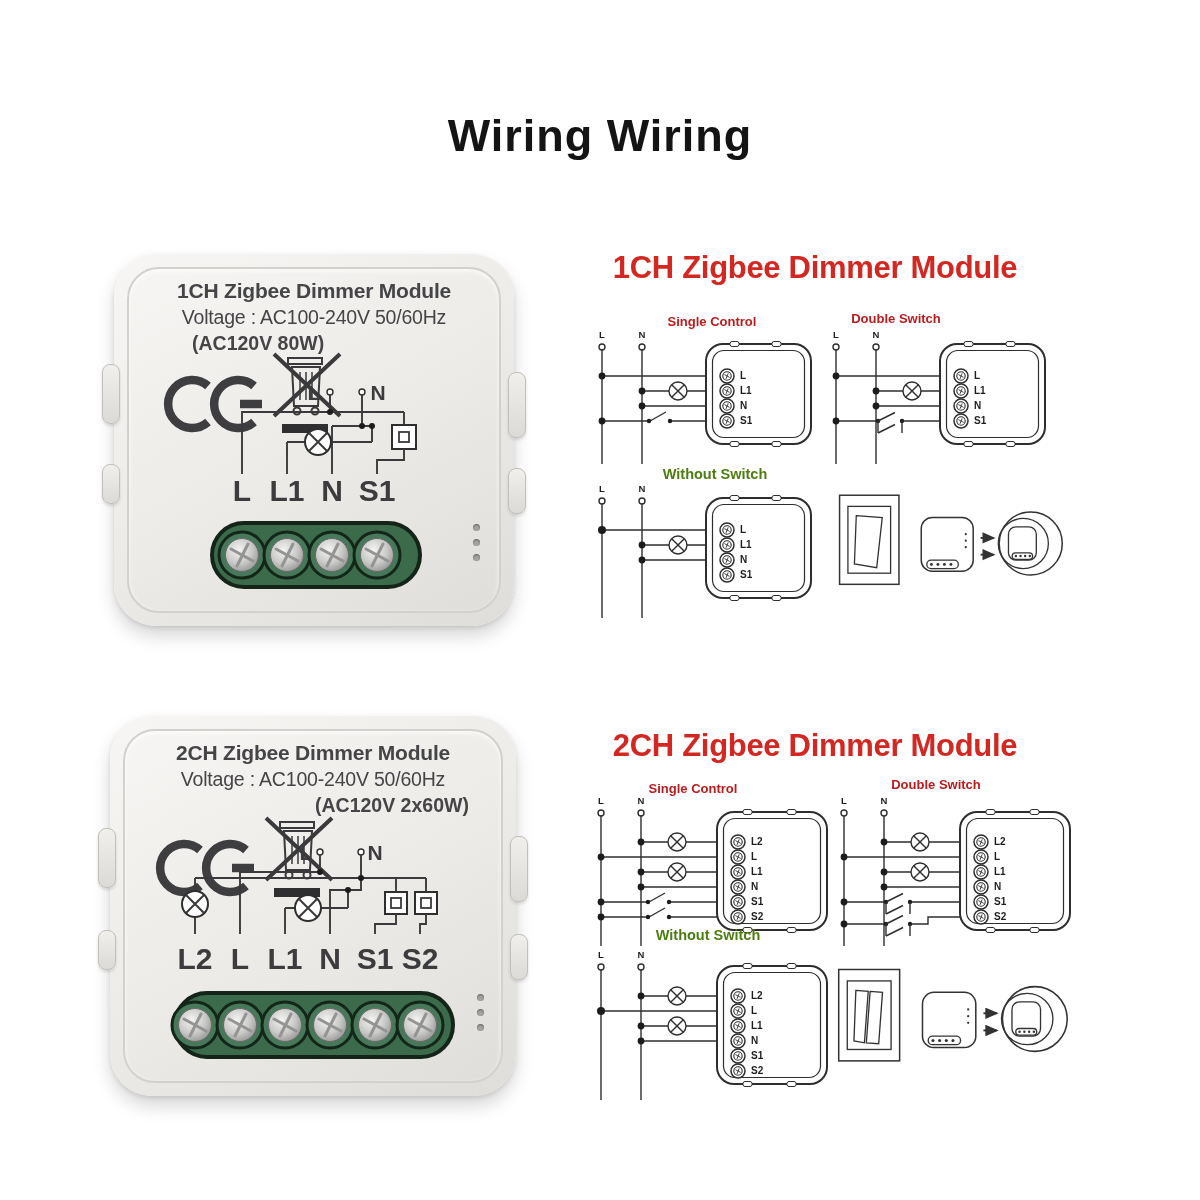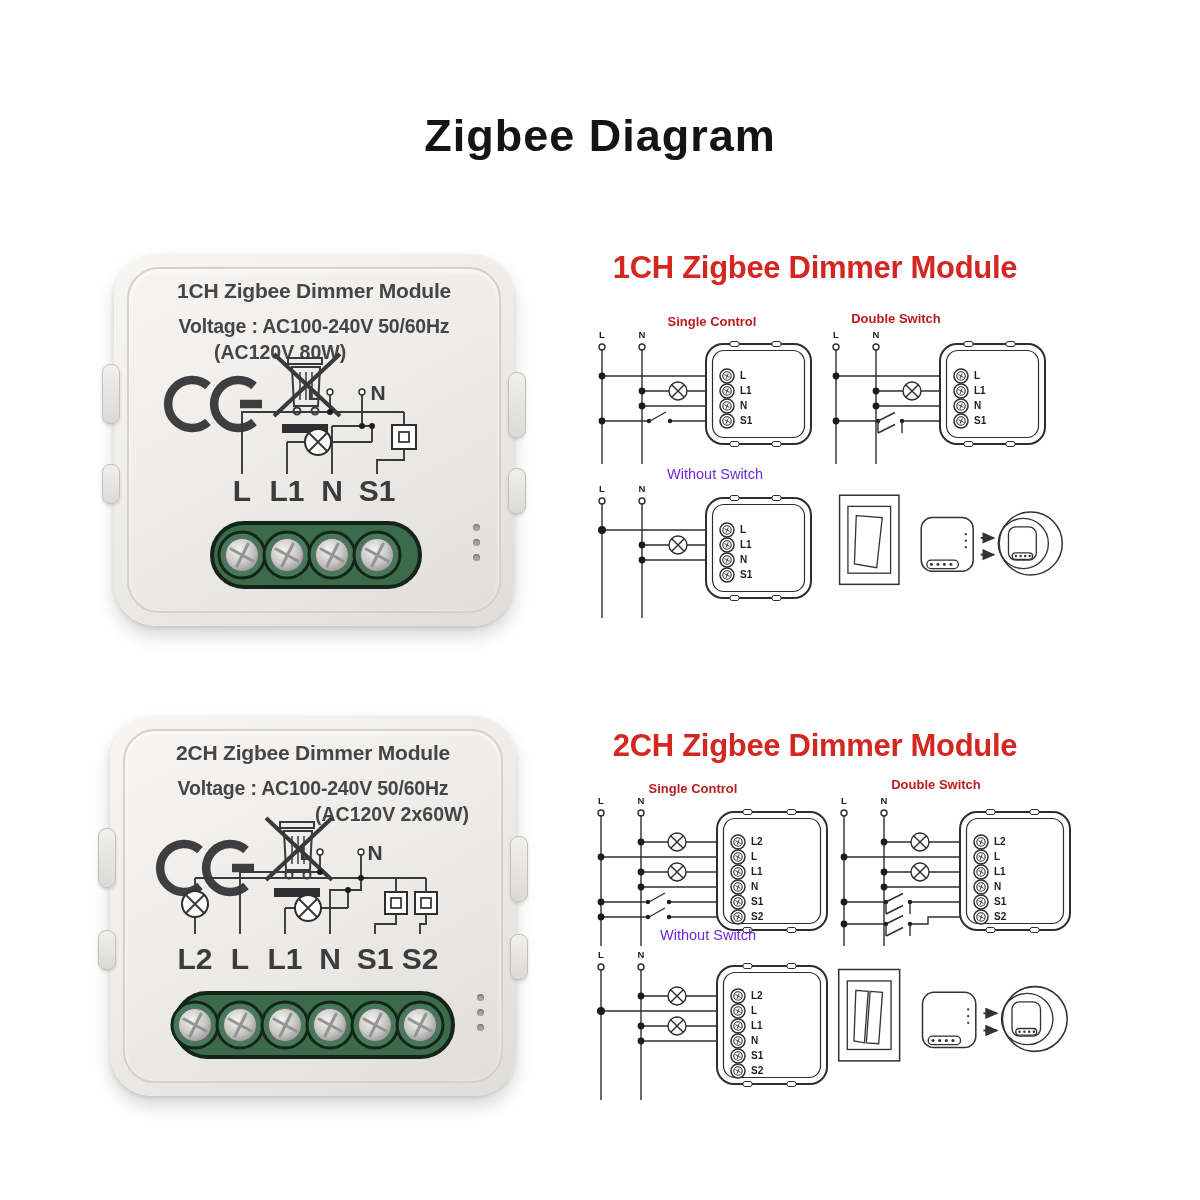"Zigbee Diagram" div.title { text: Zigbee Diagram -> Wiring Wiring }
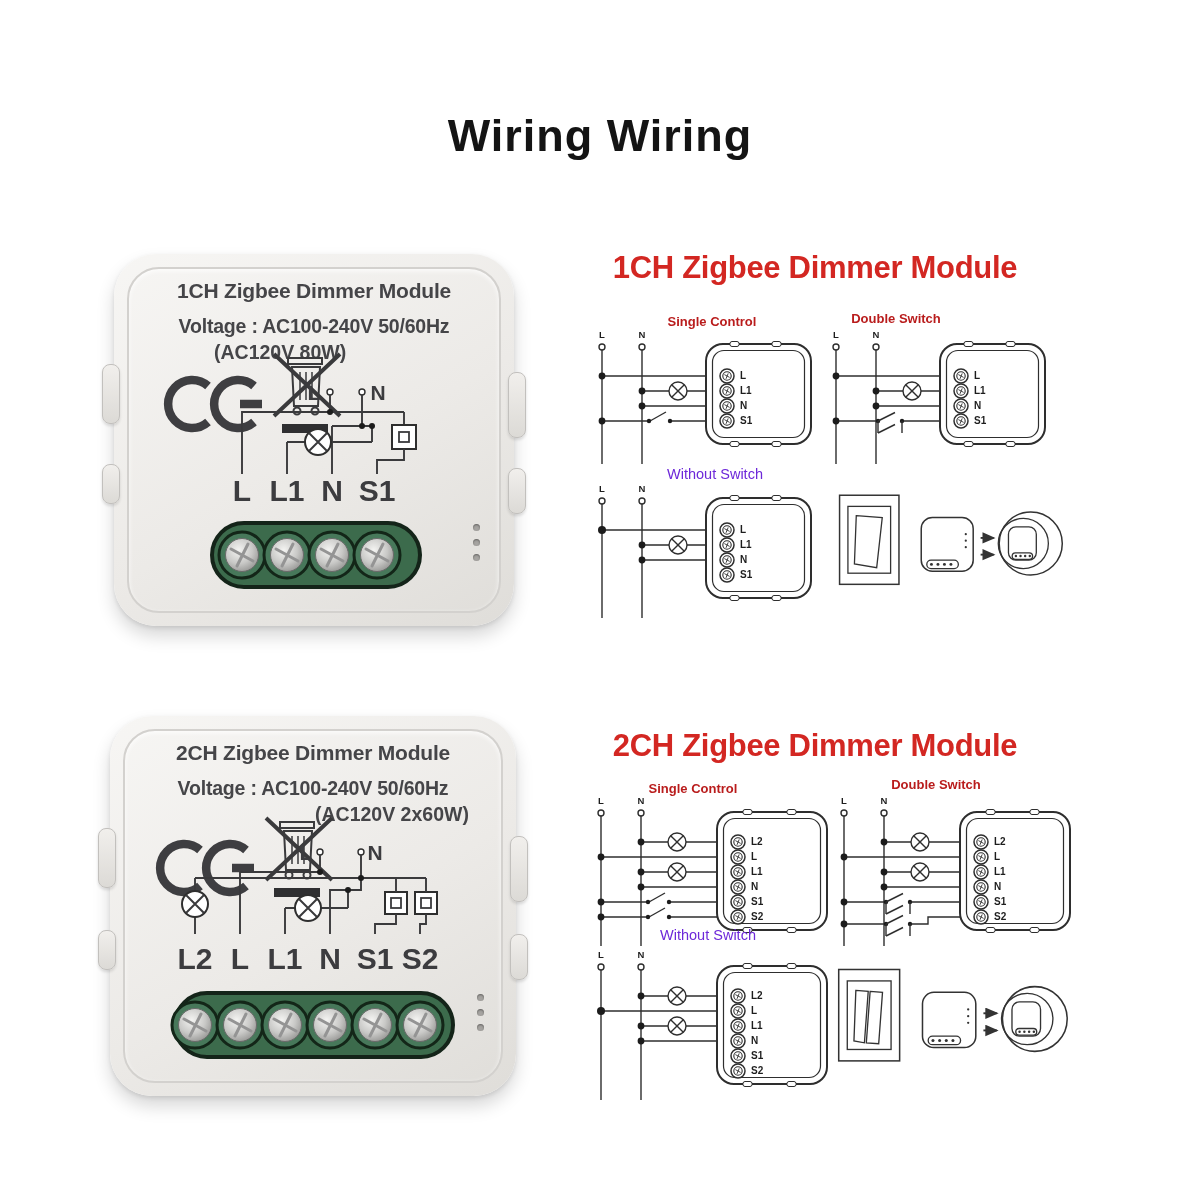"Voltage : AC100-240V 50/60Hz" .dt2 { font-weight: 700 -> 400; margin-top: 12px -> 3px }
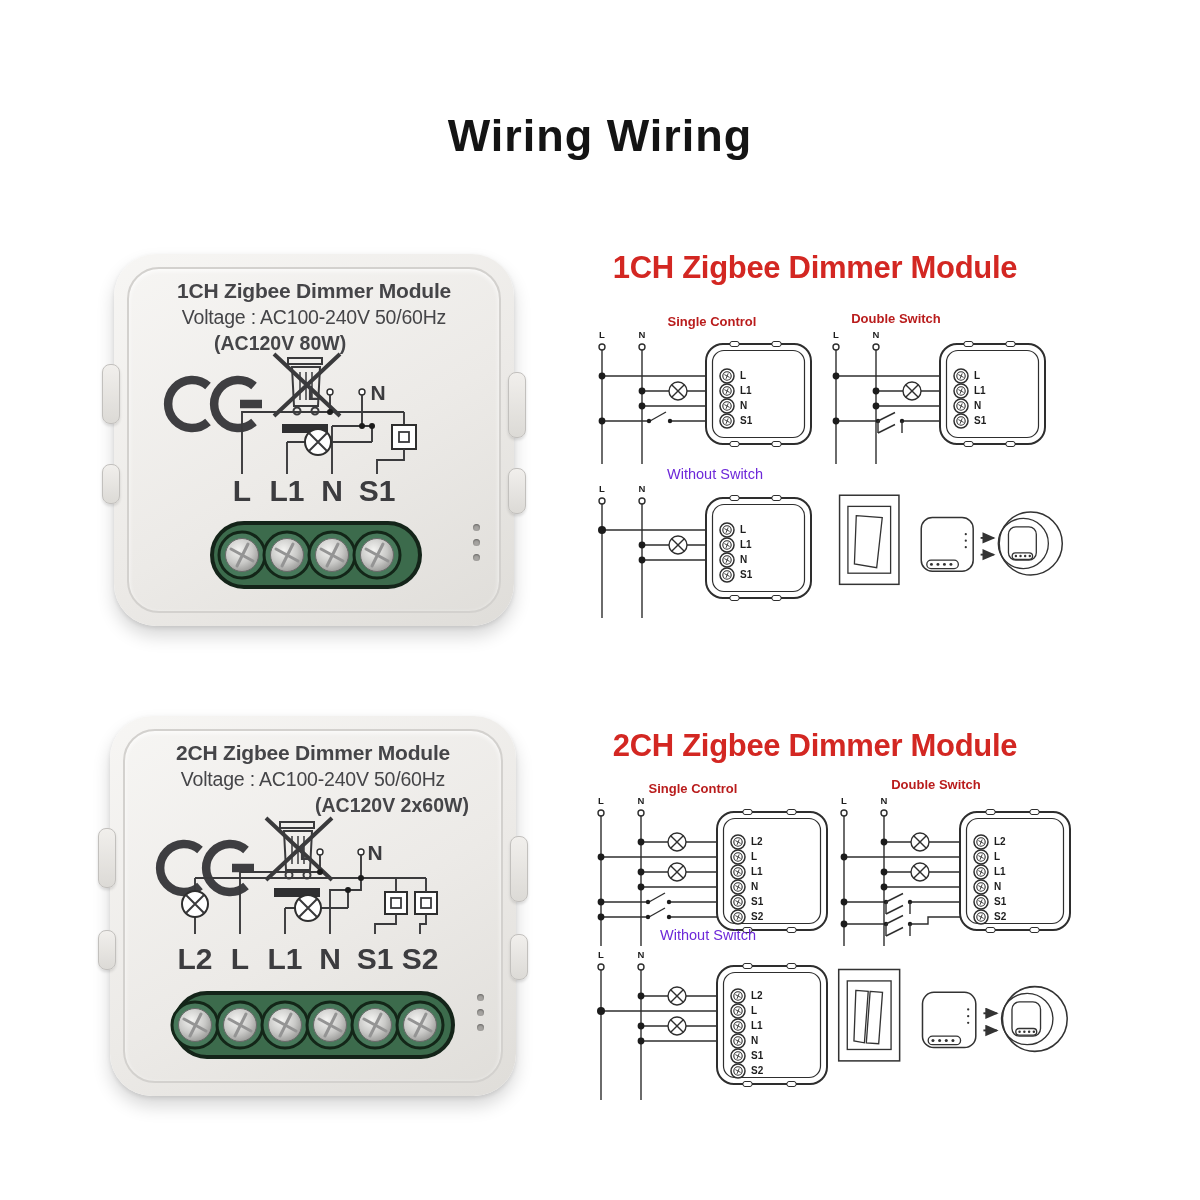"(AC120V 80W)" div.dt3 { margin-left: 100px -> 78px }
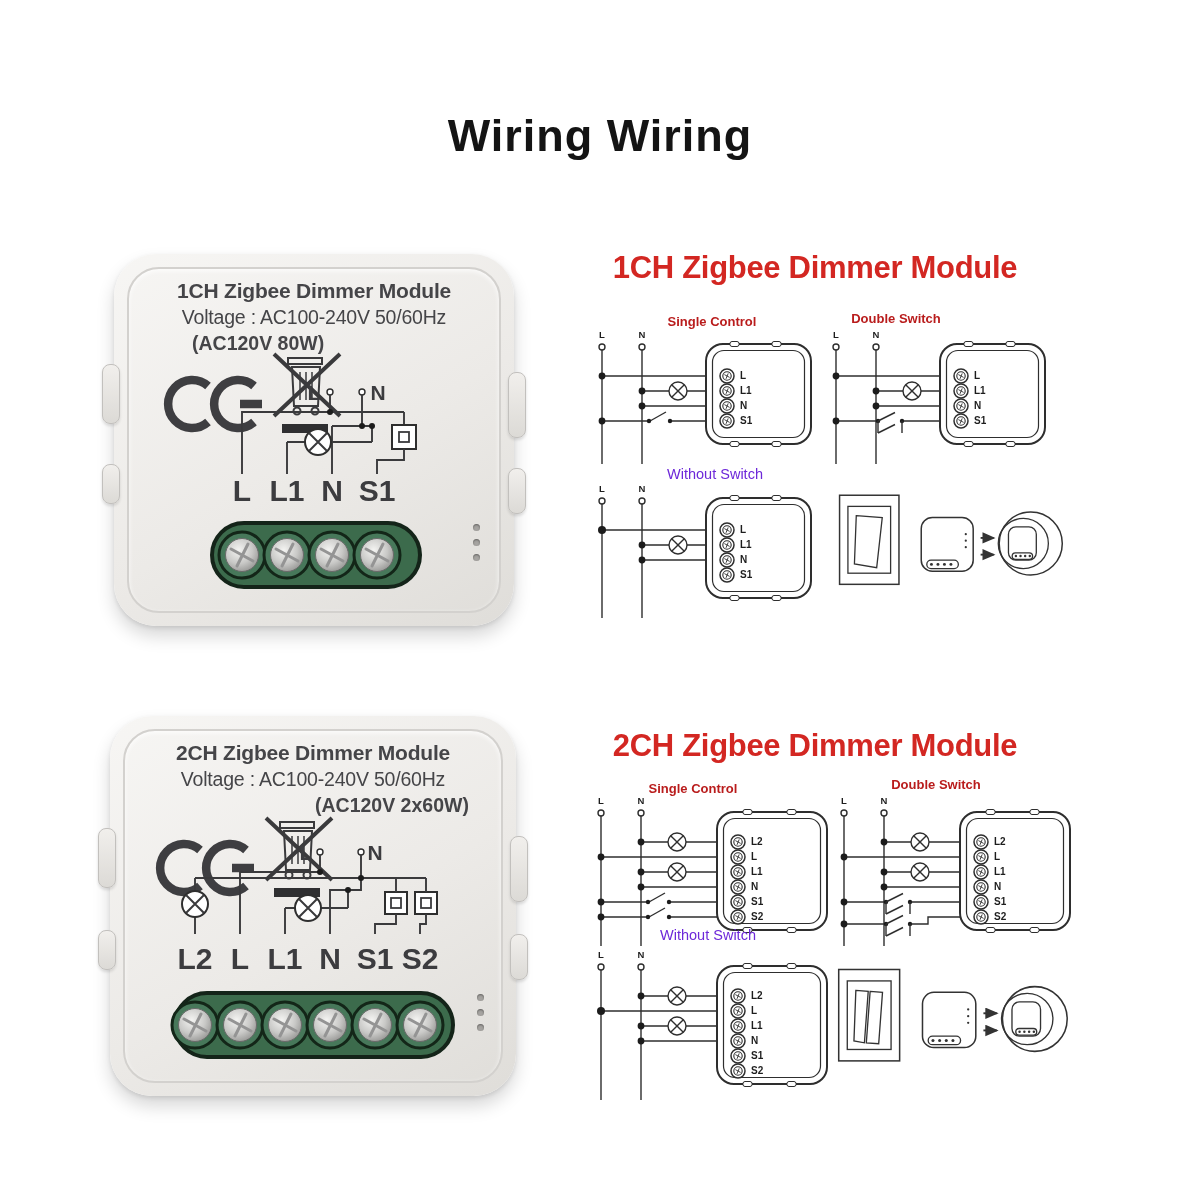"Without Switch" .sub2 { color: #6d28d9 -> #4d7c0f; font-weight: 400 -> 700 }
